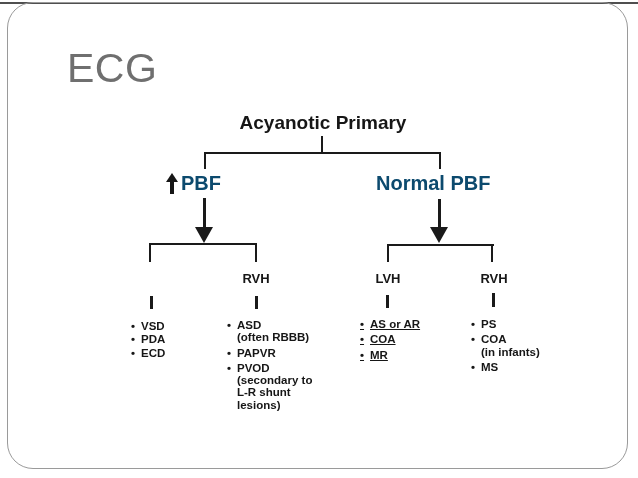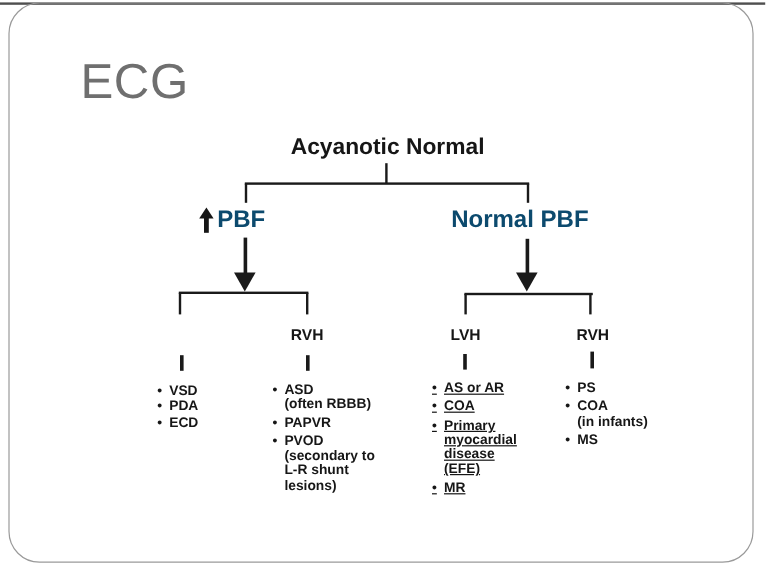"Acyanotic Normal" div.root-label { text: Normal -> Primary }
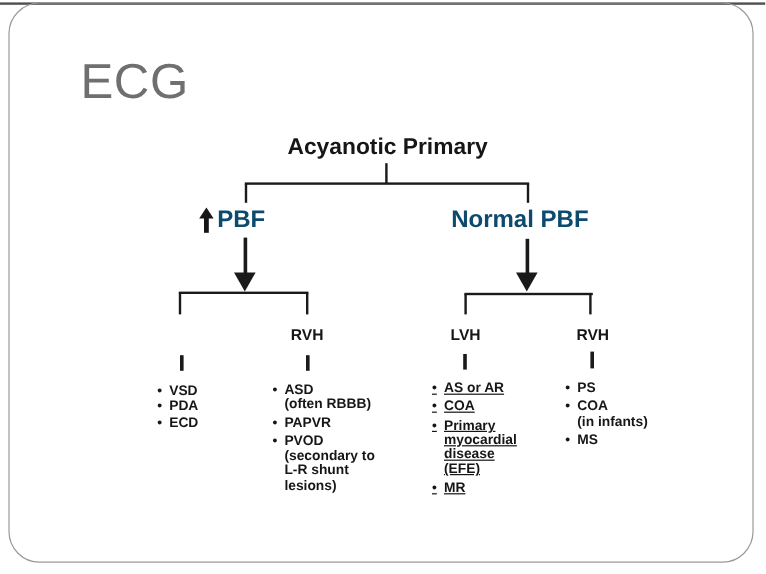"Primary" div.item { html: <div> <span></span> <div> <div>Primary</div> <div>myocardial</div> <div>disease</div> <div>(EFE)</div> </div> </div> -> none }
